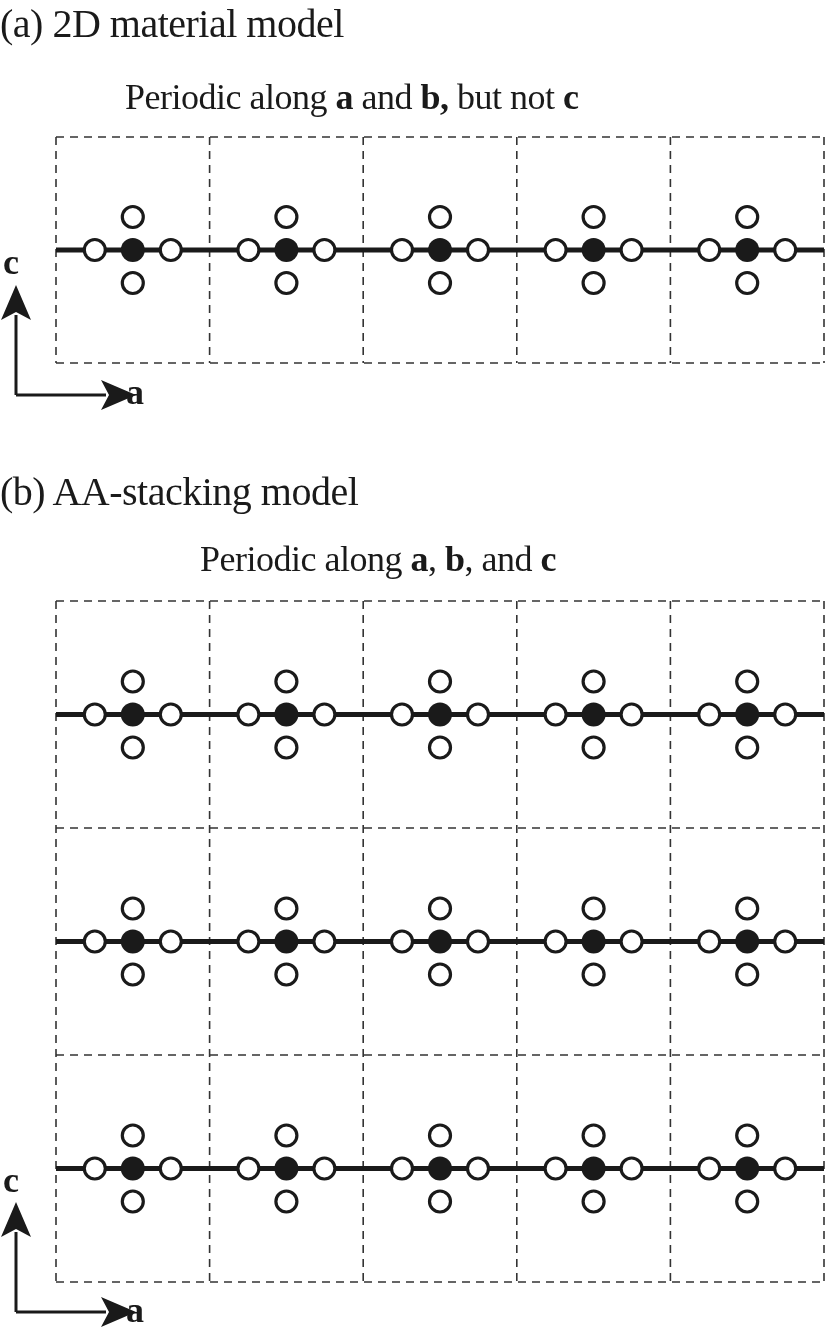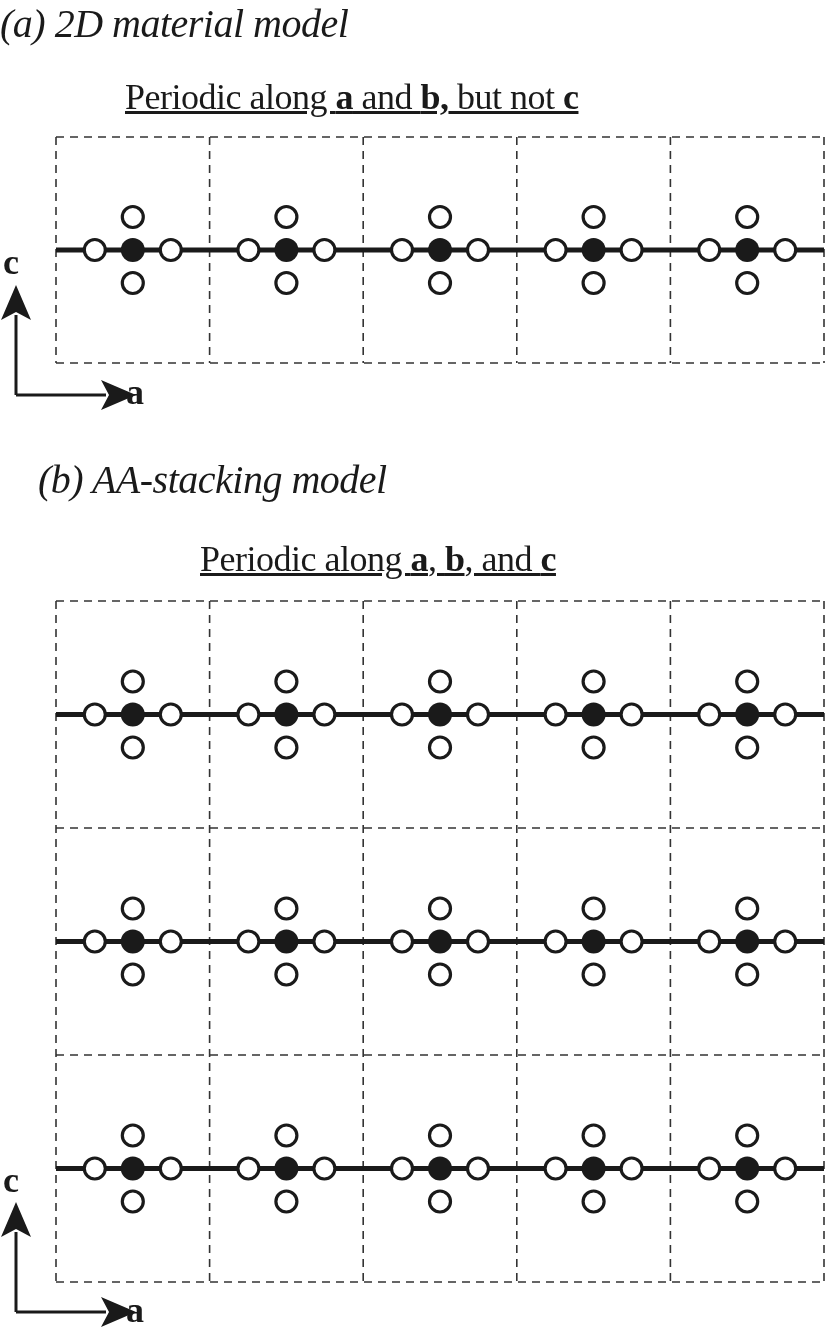"(a) 2D material model" .panel-label { font-style: italic -> none }
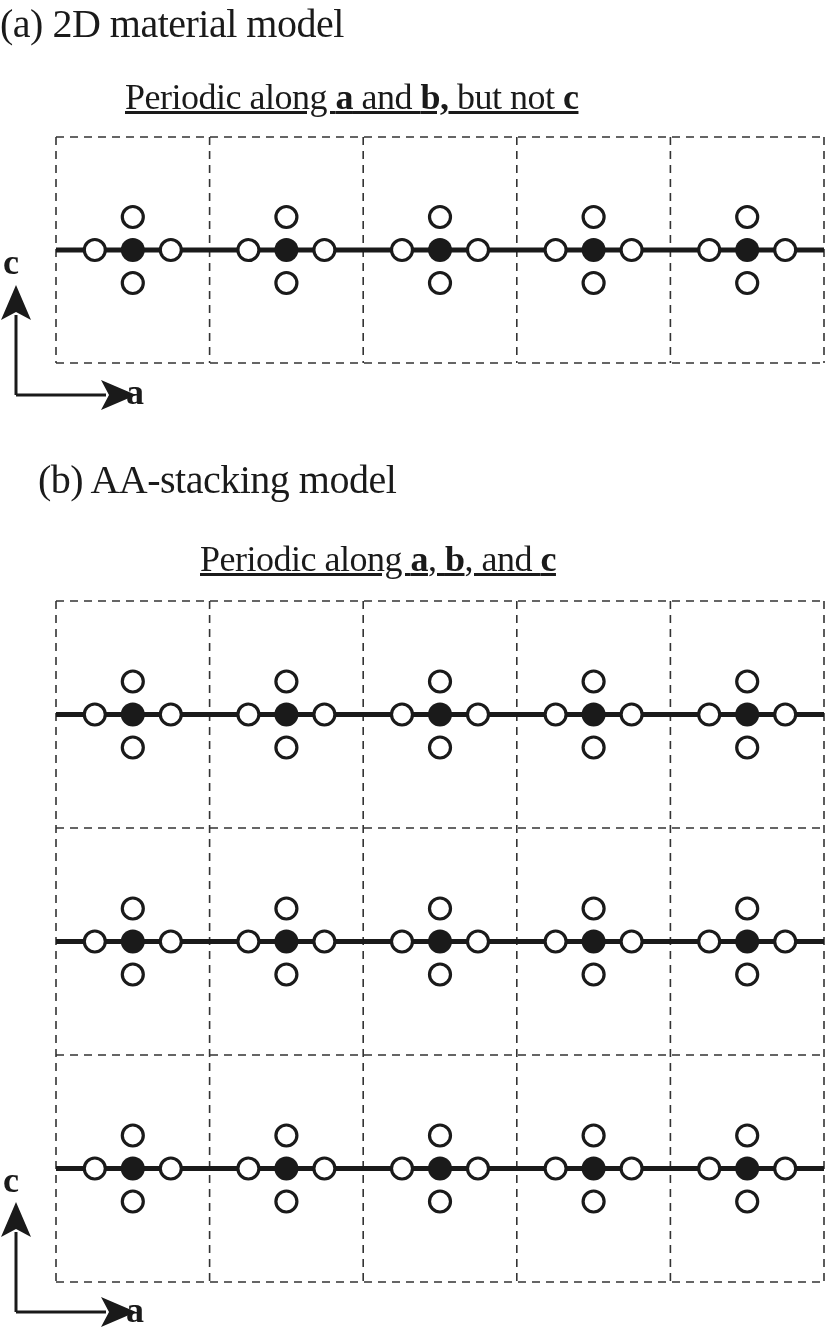"Periodic along a and b," .subtitle { text-decoration: underline -> none }
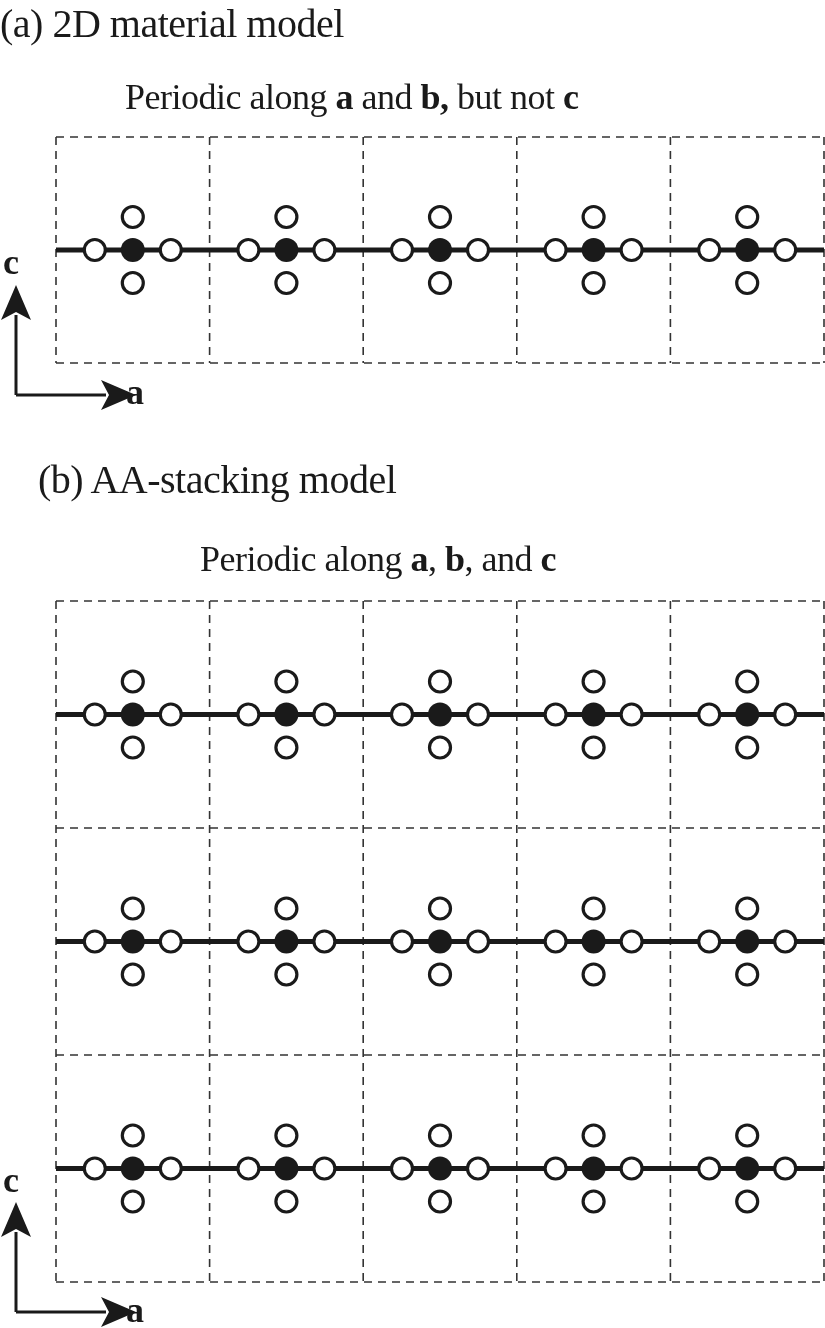"(b) AA-stacking model" div.panel-label { margin-left: 38px -> none; top: 460px -> 472px }
